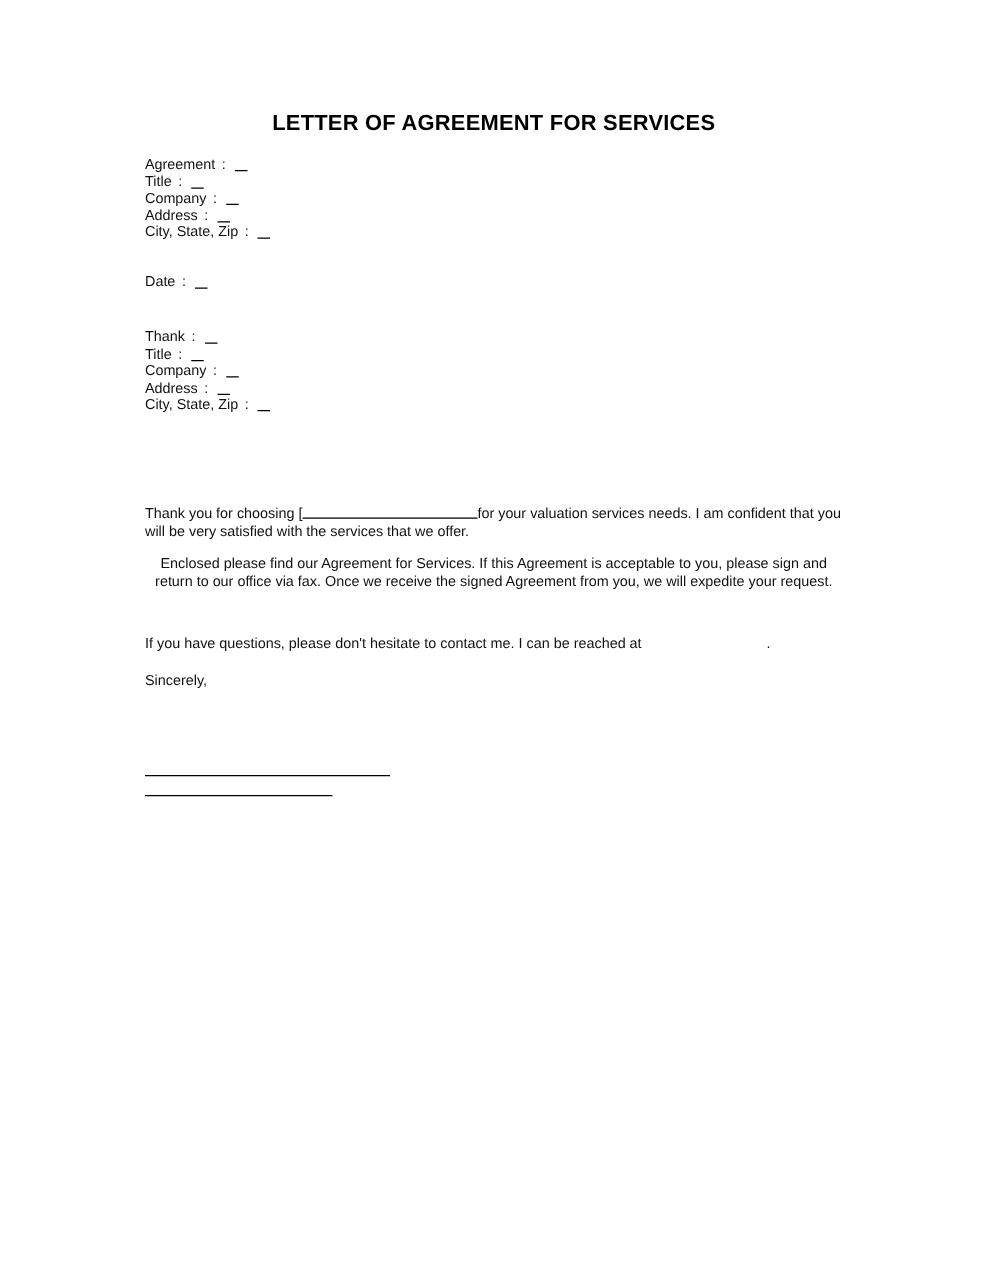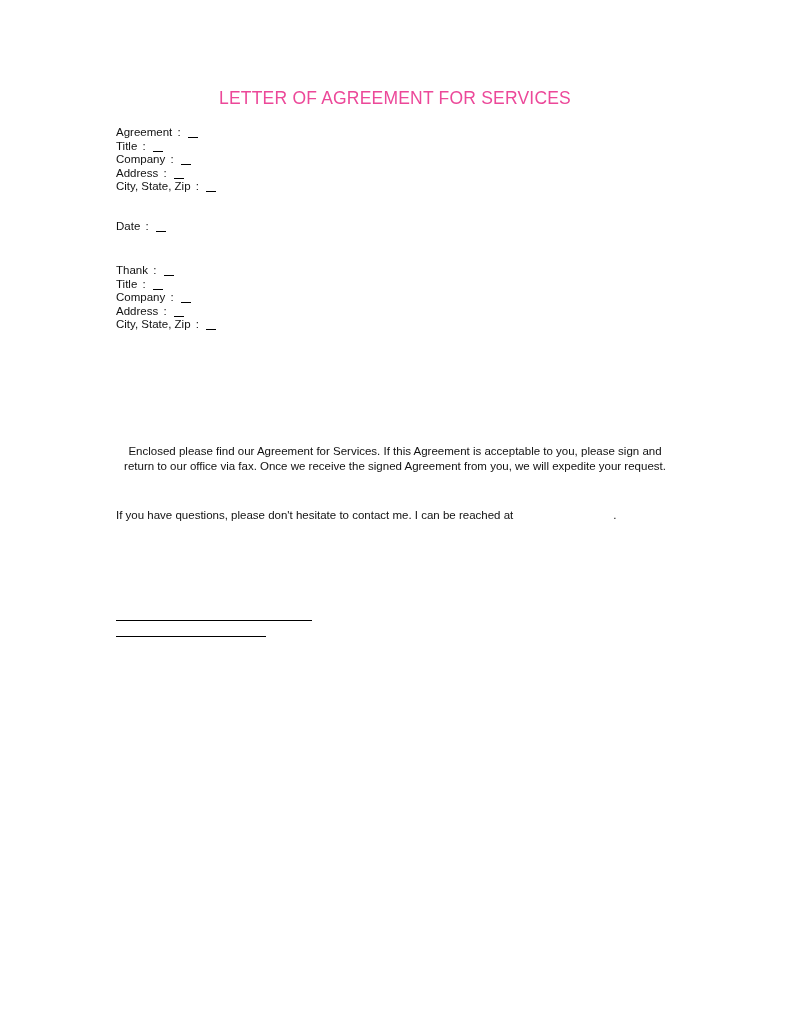"LETTER OF AGREEMENT FOR SERVICES" .doc-title { color: #ec4899 -> #000000; font-weight: none -> bold }
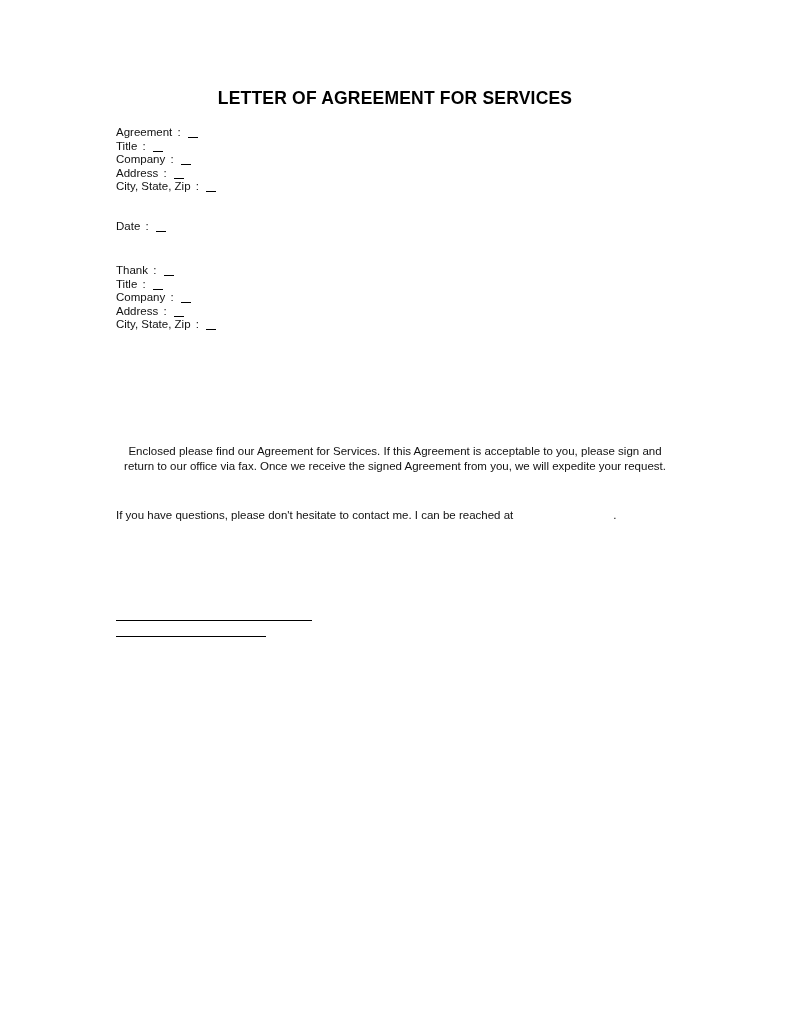"Thank you for choosing [" div.para { html: none -> <div> <span>Thank you for choosing [</span><span></span><span>for your valuation services needs. I am confident that you will be very satisfied with the services that we offer.</span> </div> }
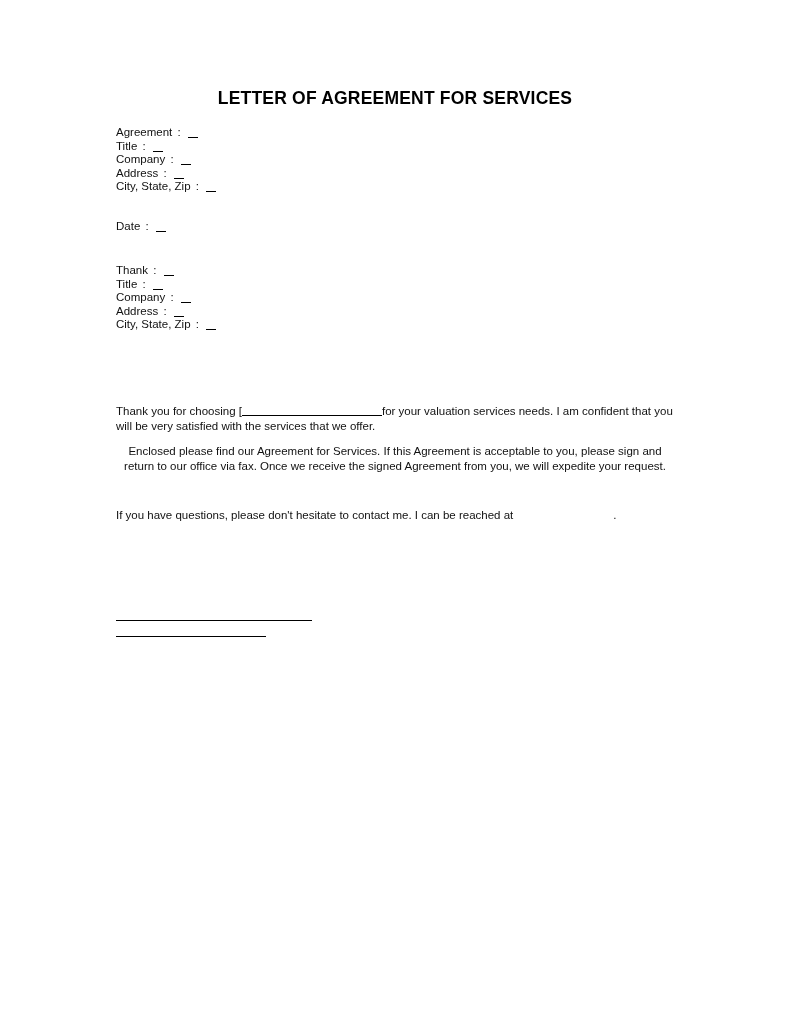"Sincerely," div.para { html: none -> <div>Sincerely,</div> }
